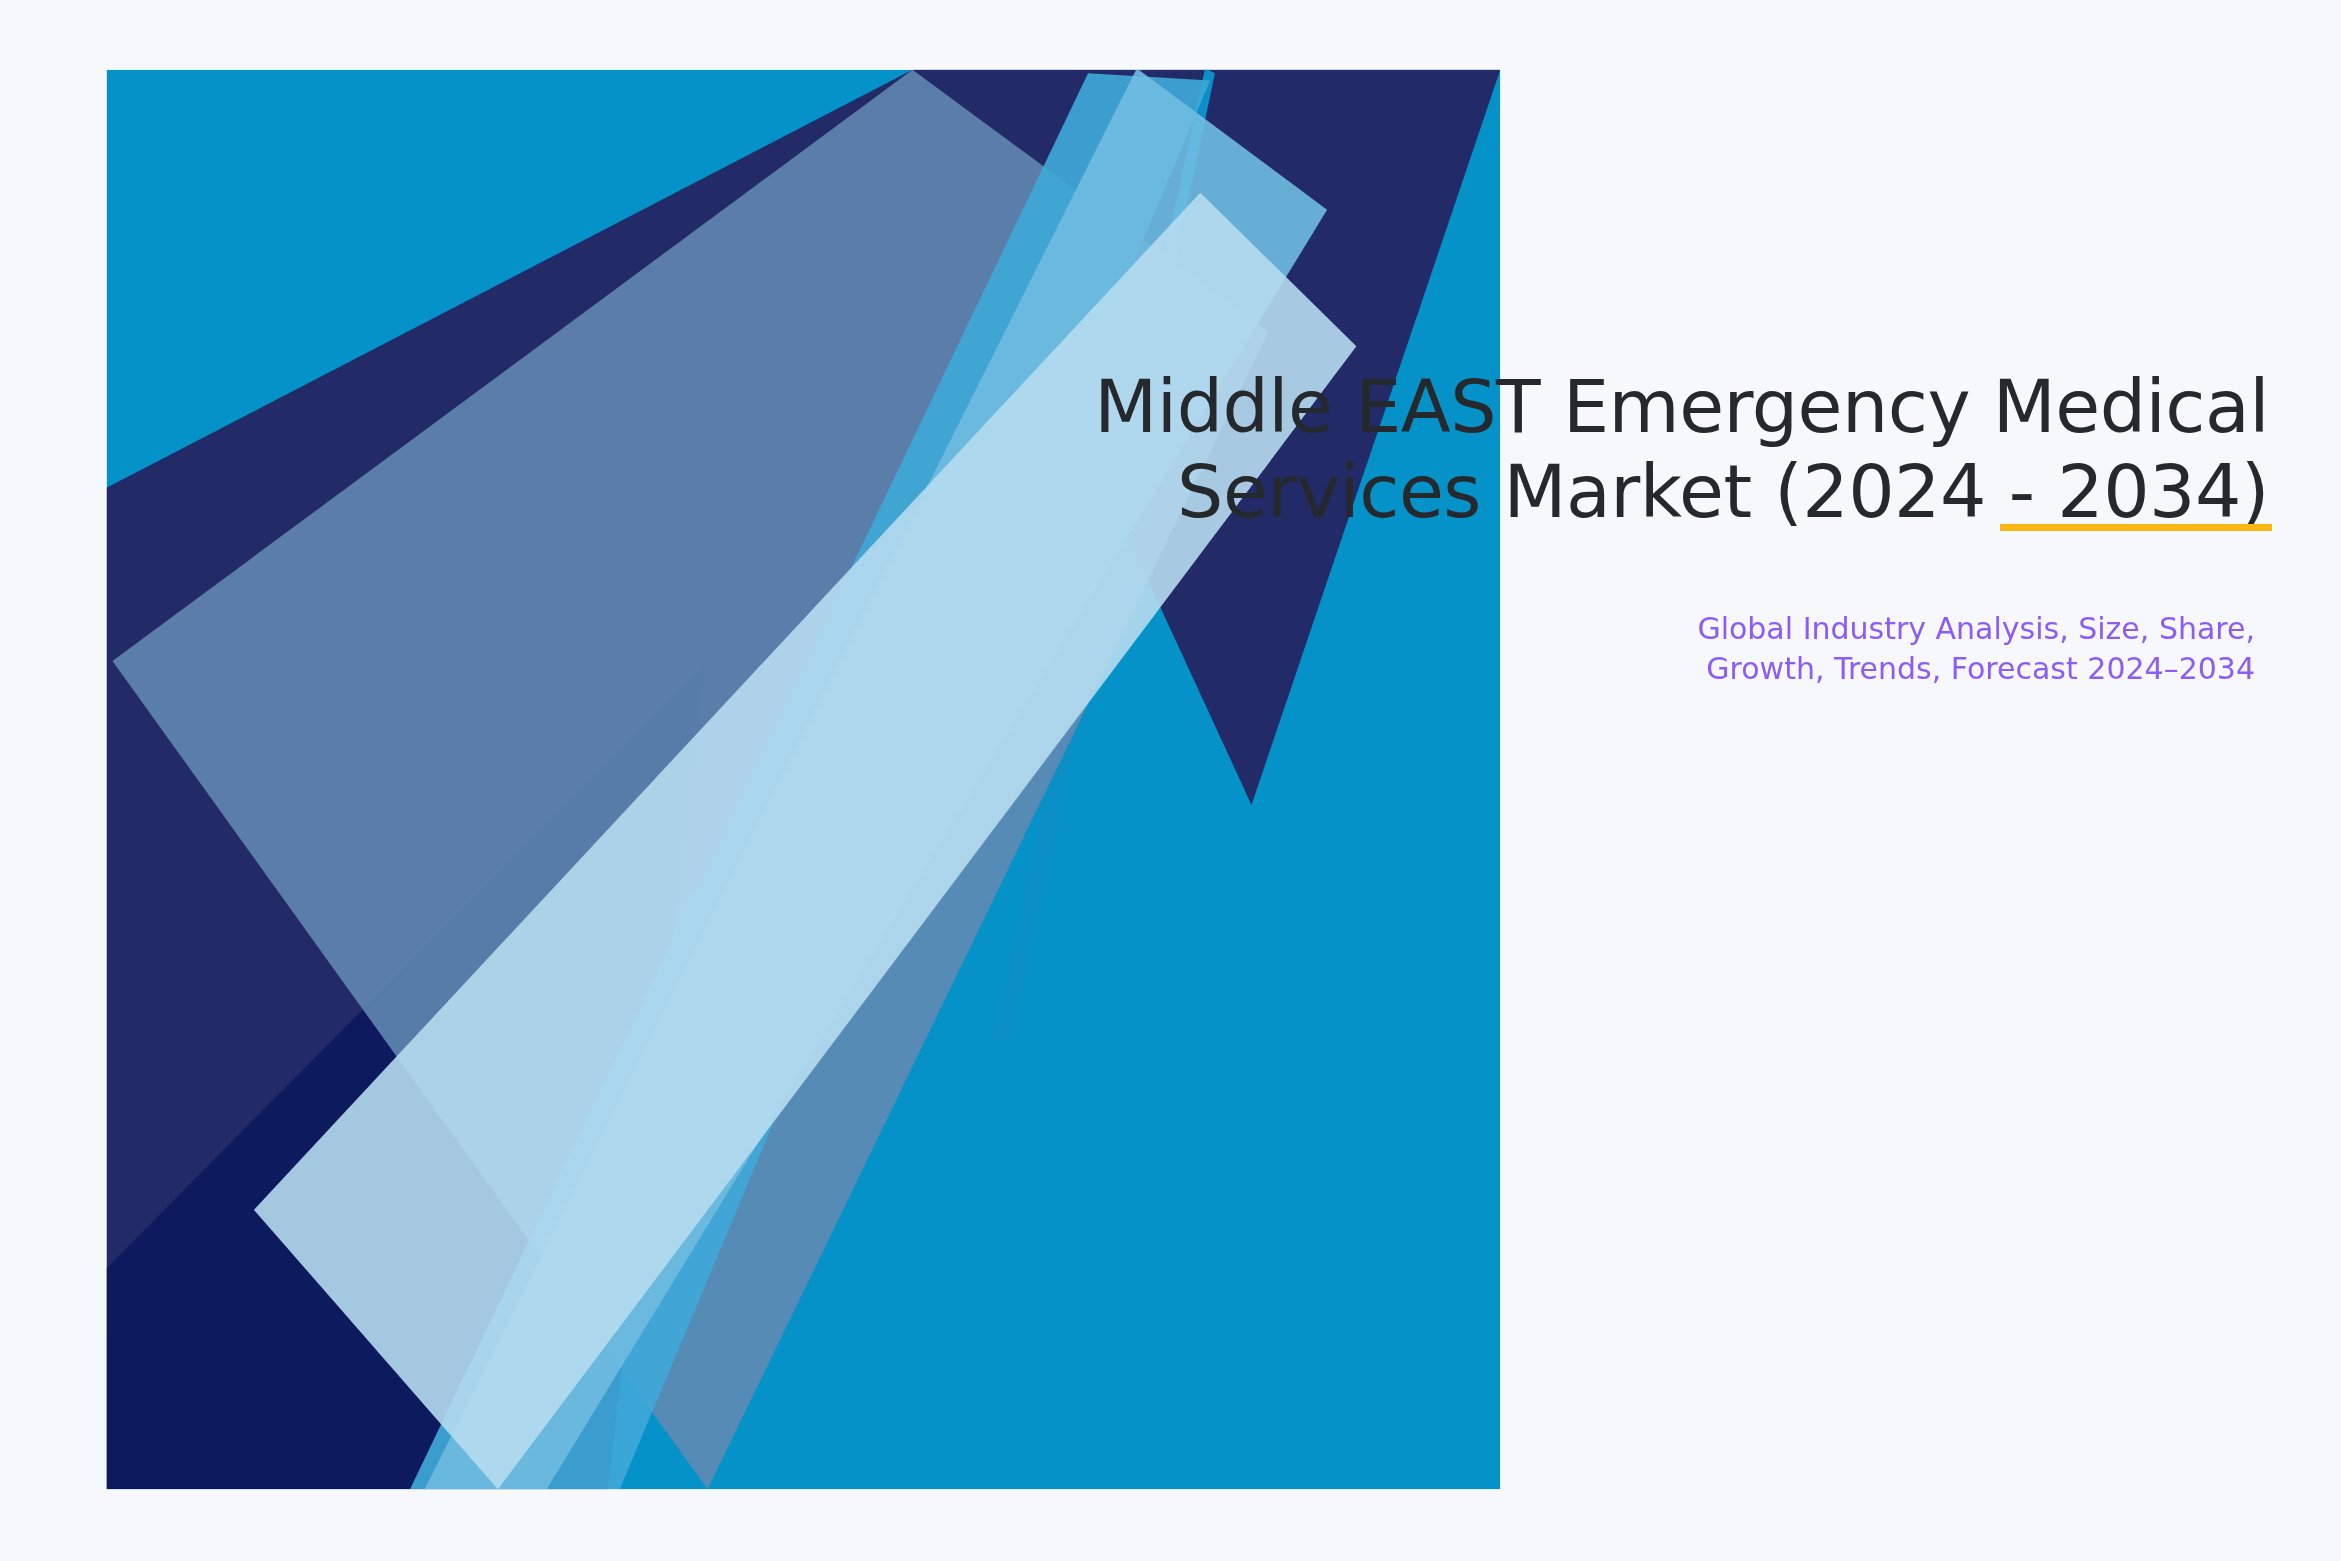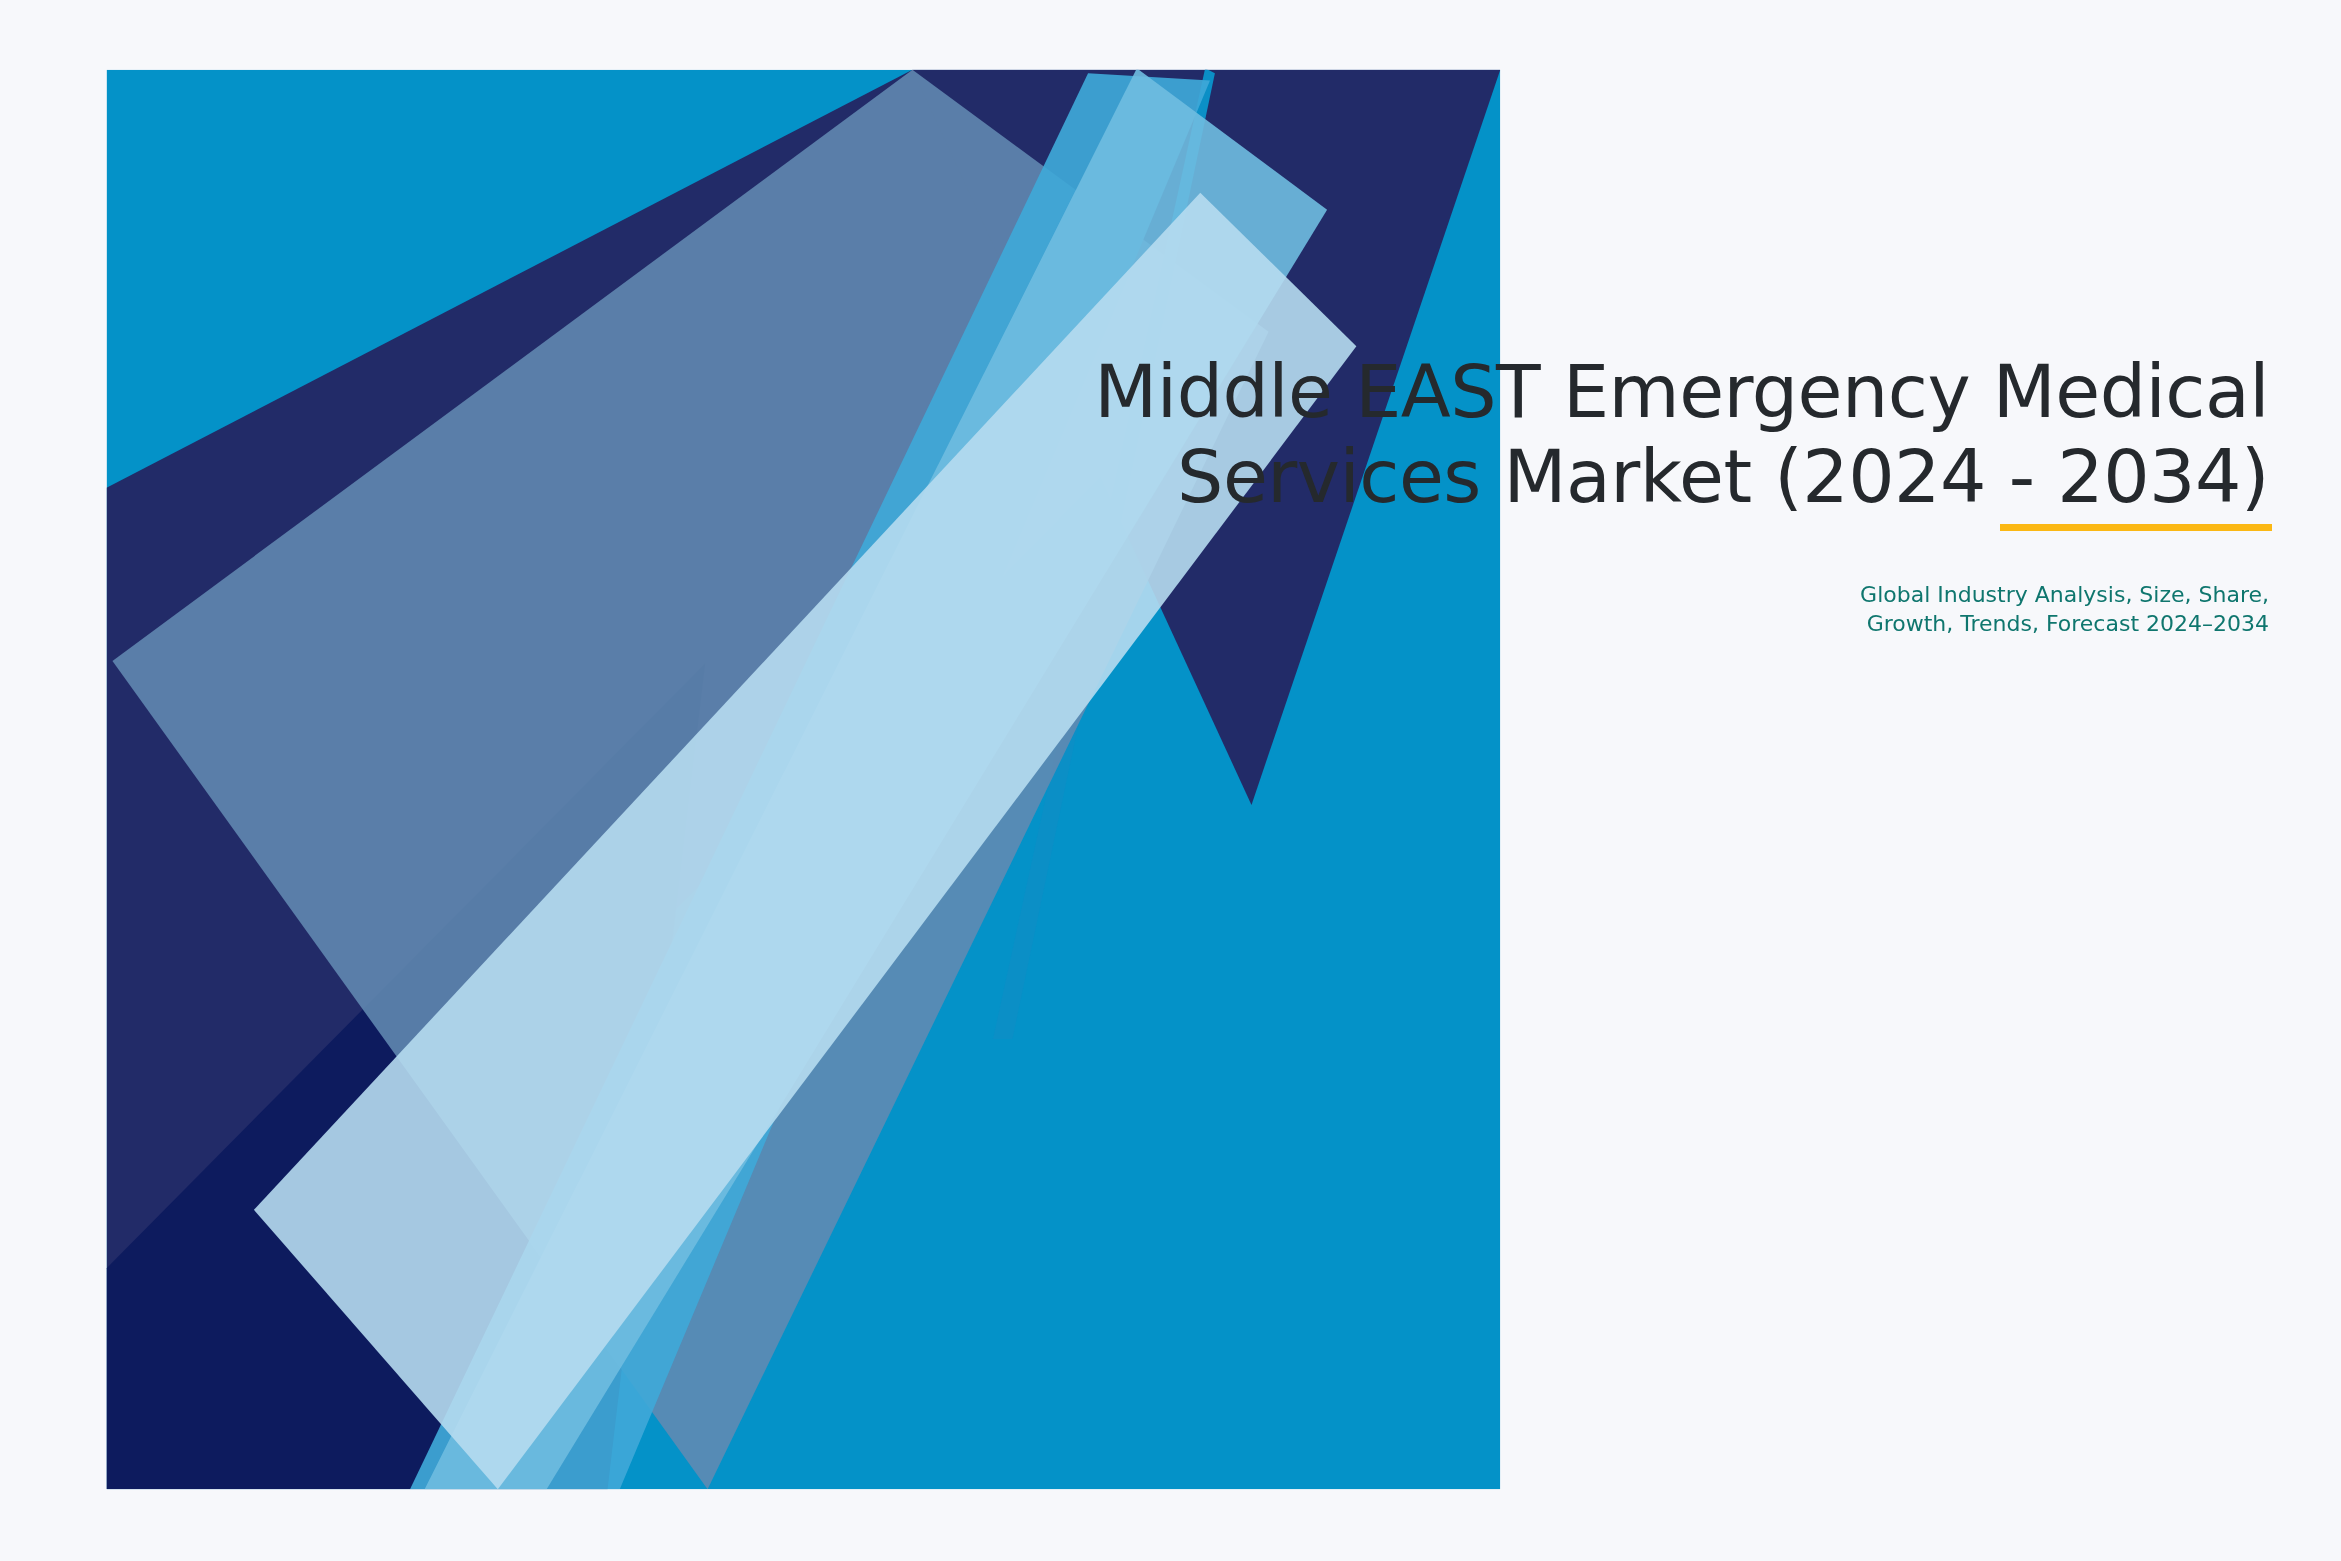"Middle EAST Emergency Medical" #text-block { top: 349px -> 364px }
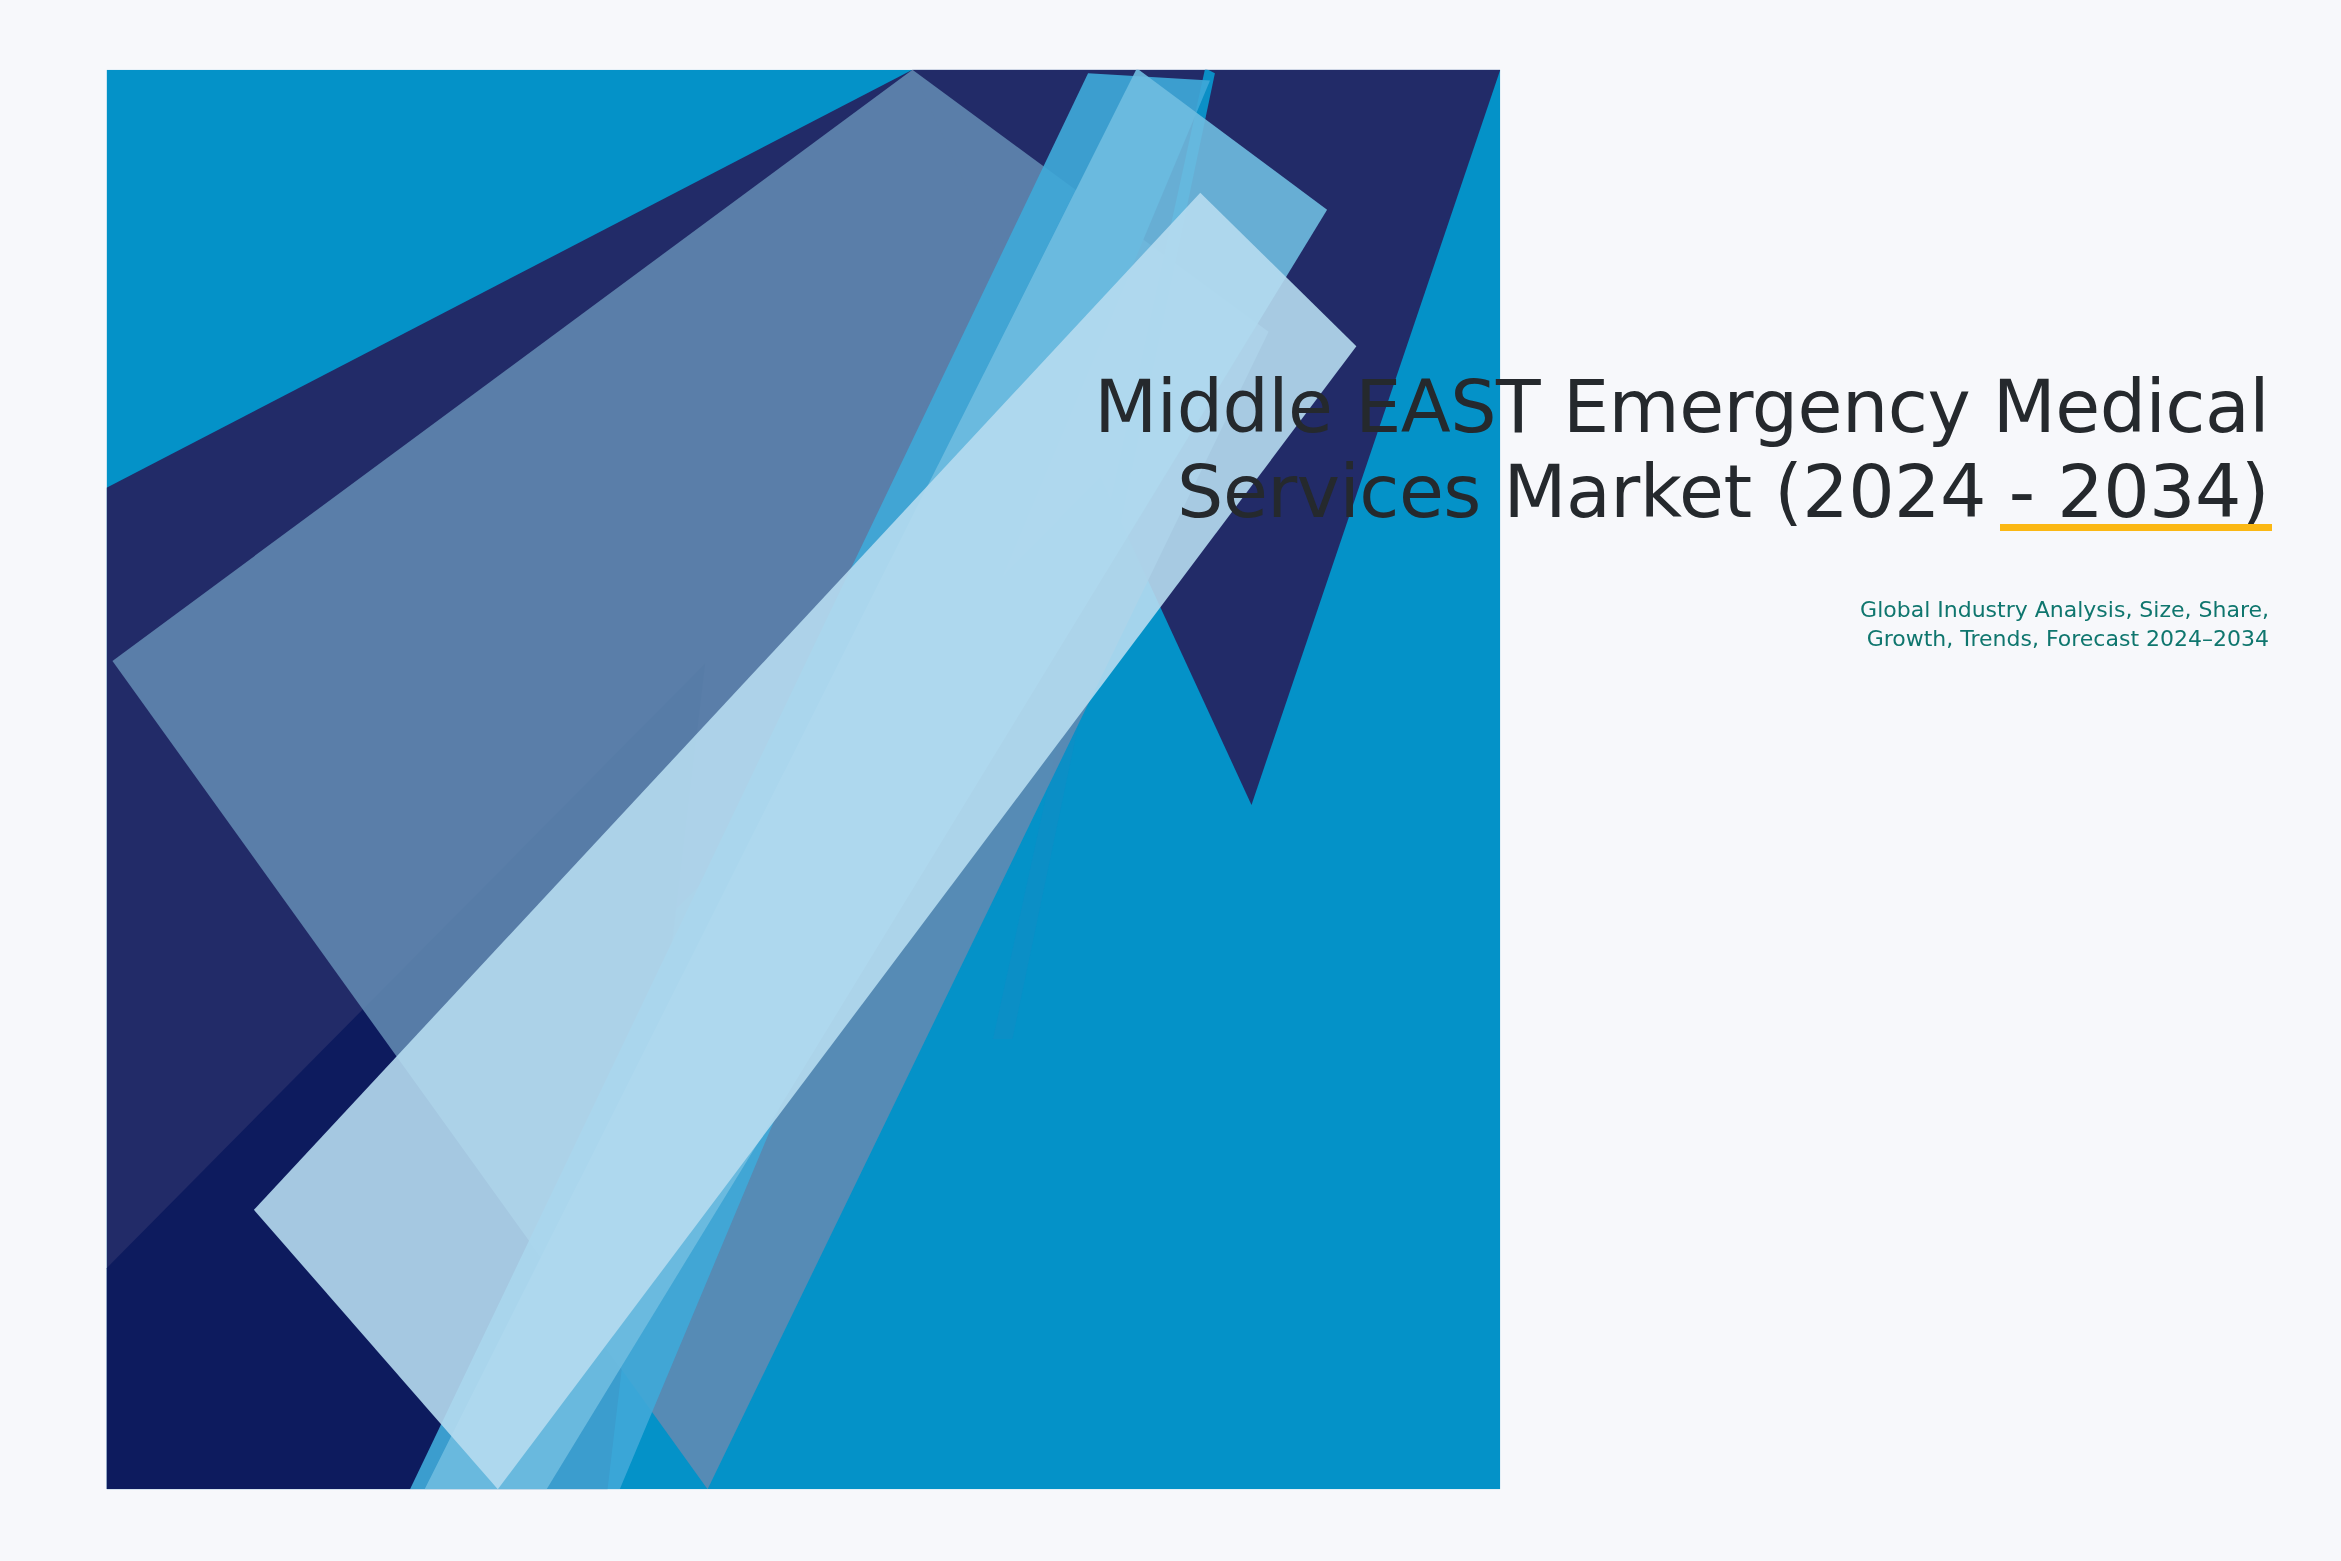"Global Industry Analysis, Size, Share," #subtitle { color: #0f766e -> #8b5cf6; font-size: 22px -> 30px; margin: 0 -> 14px }
